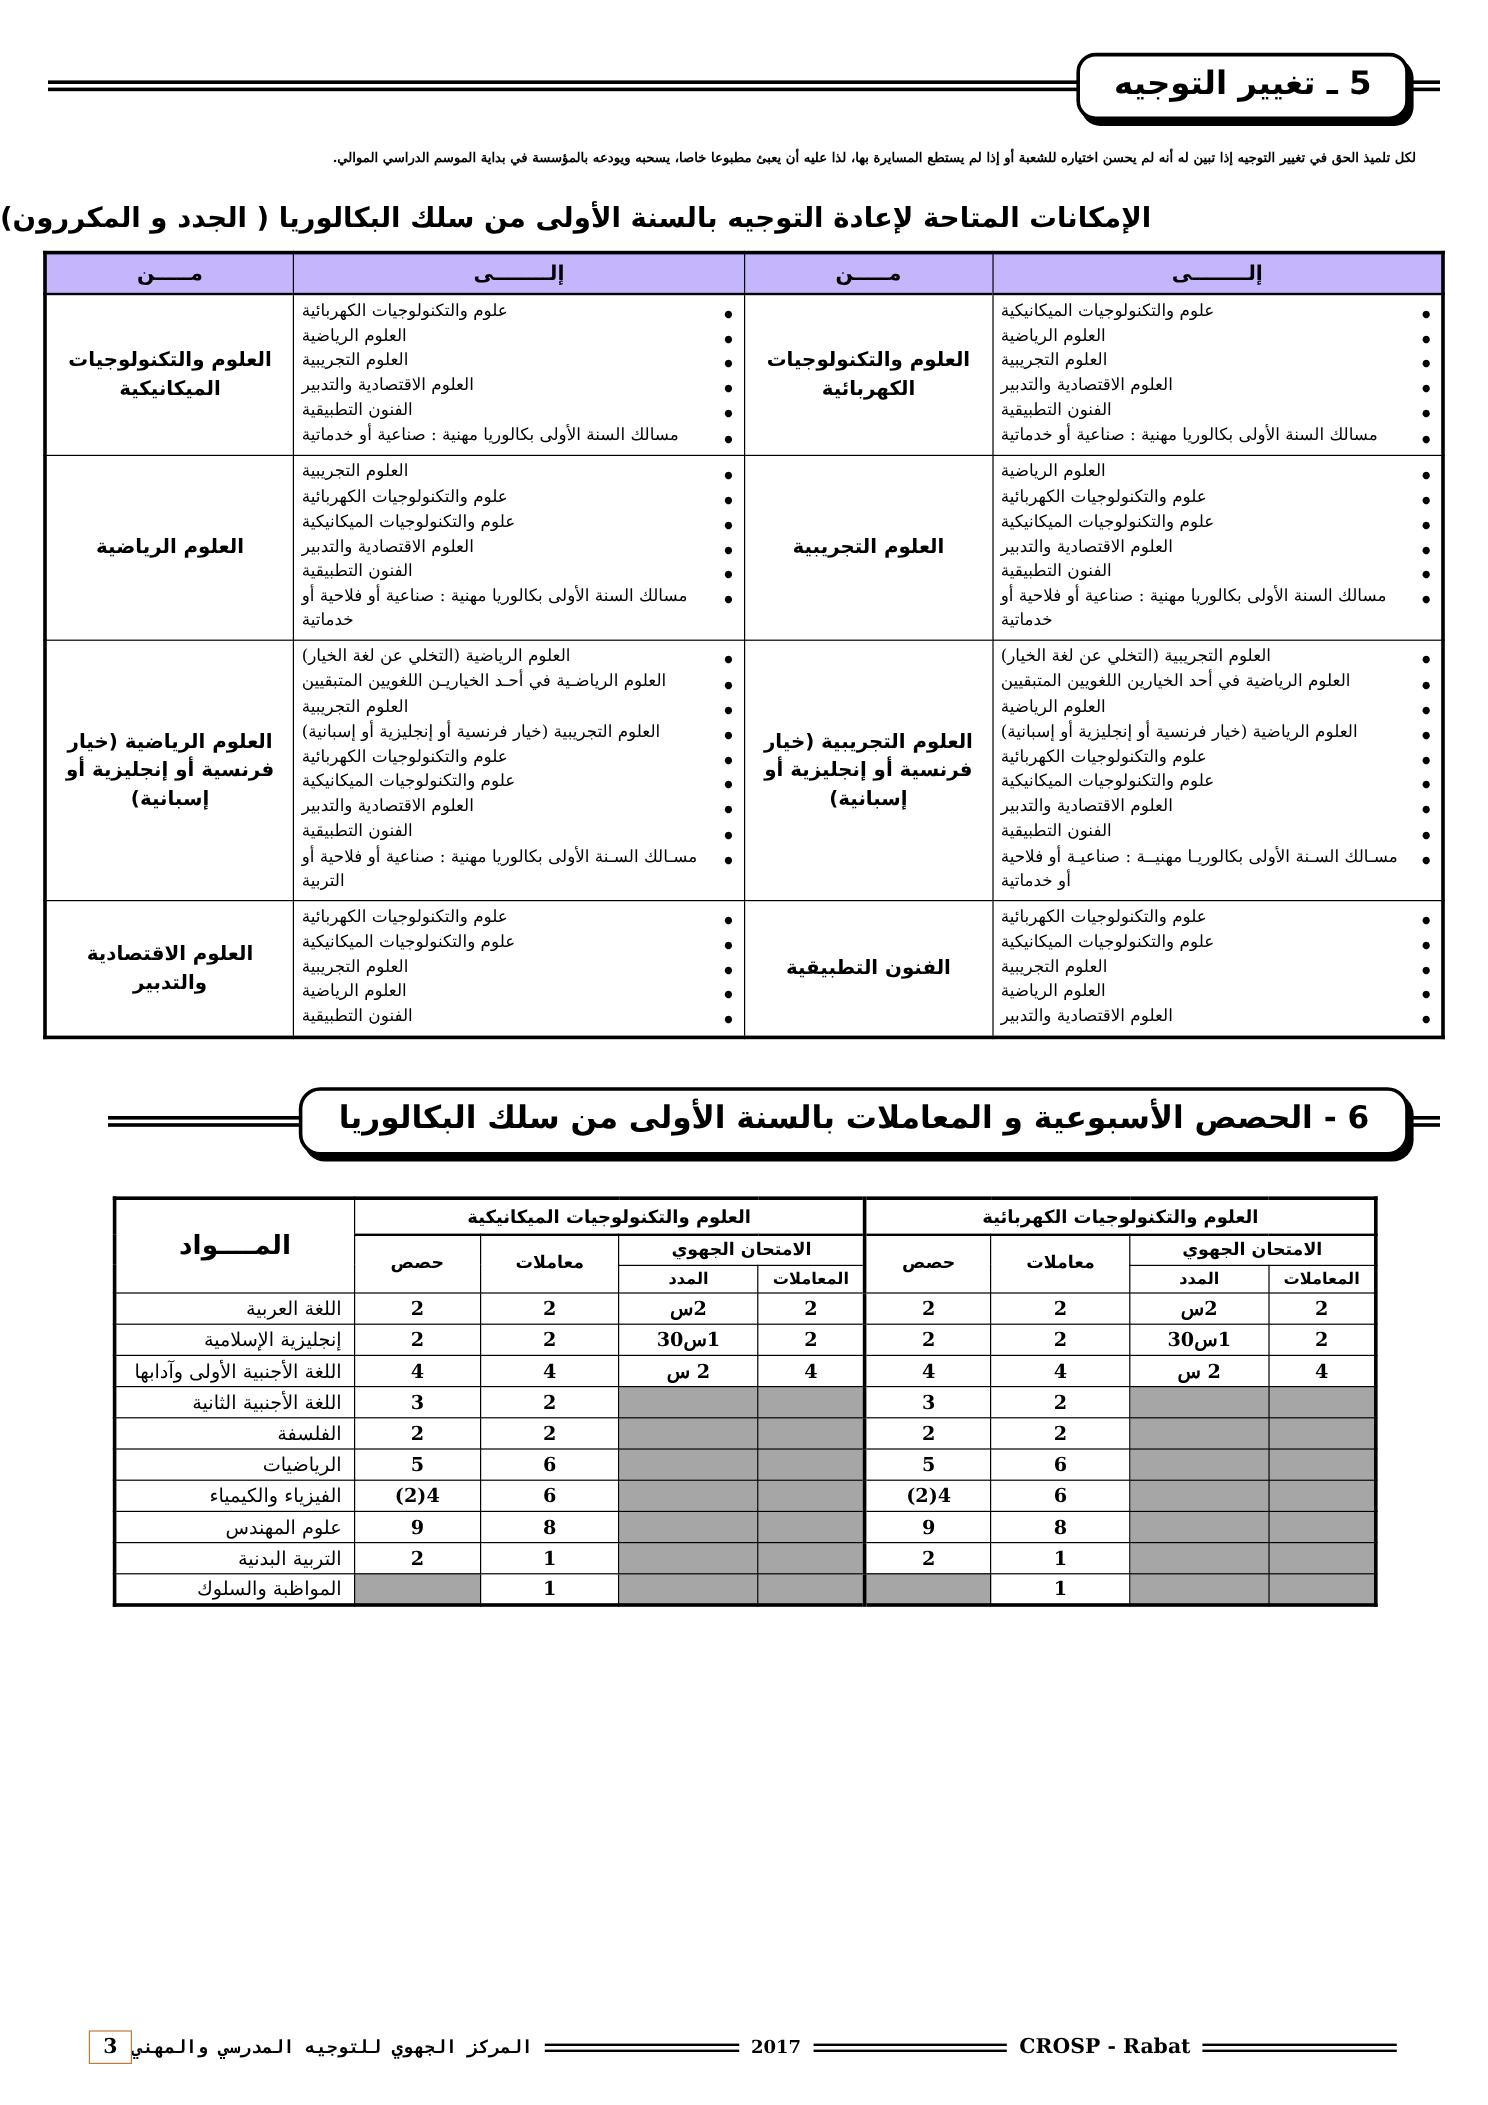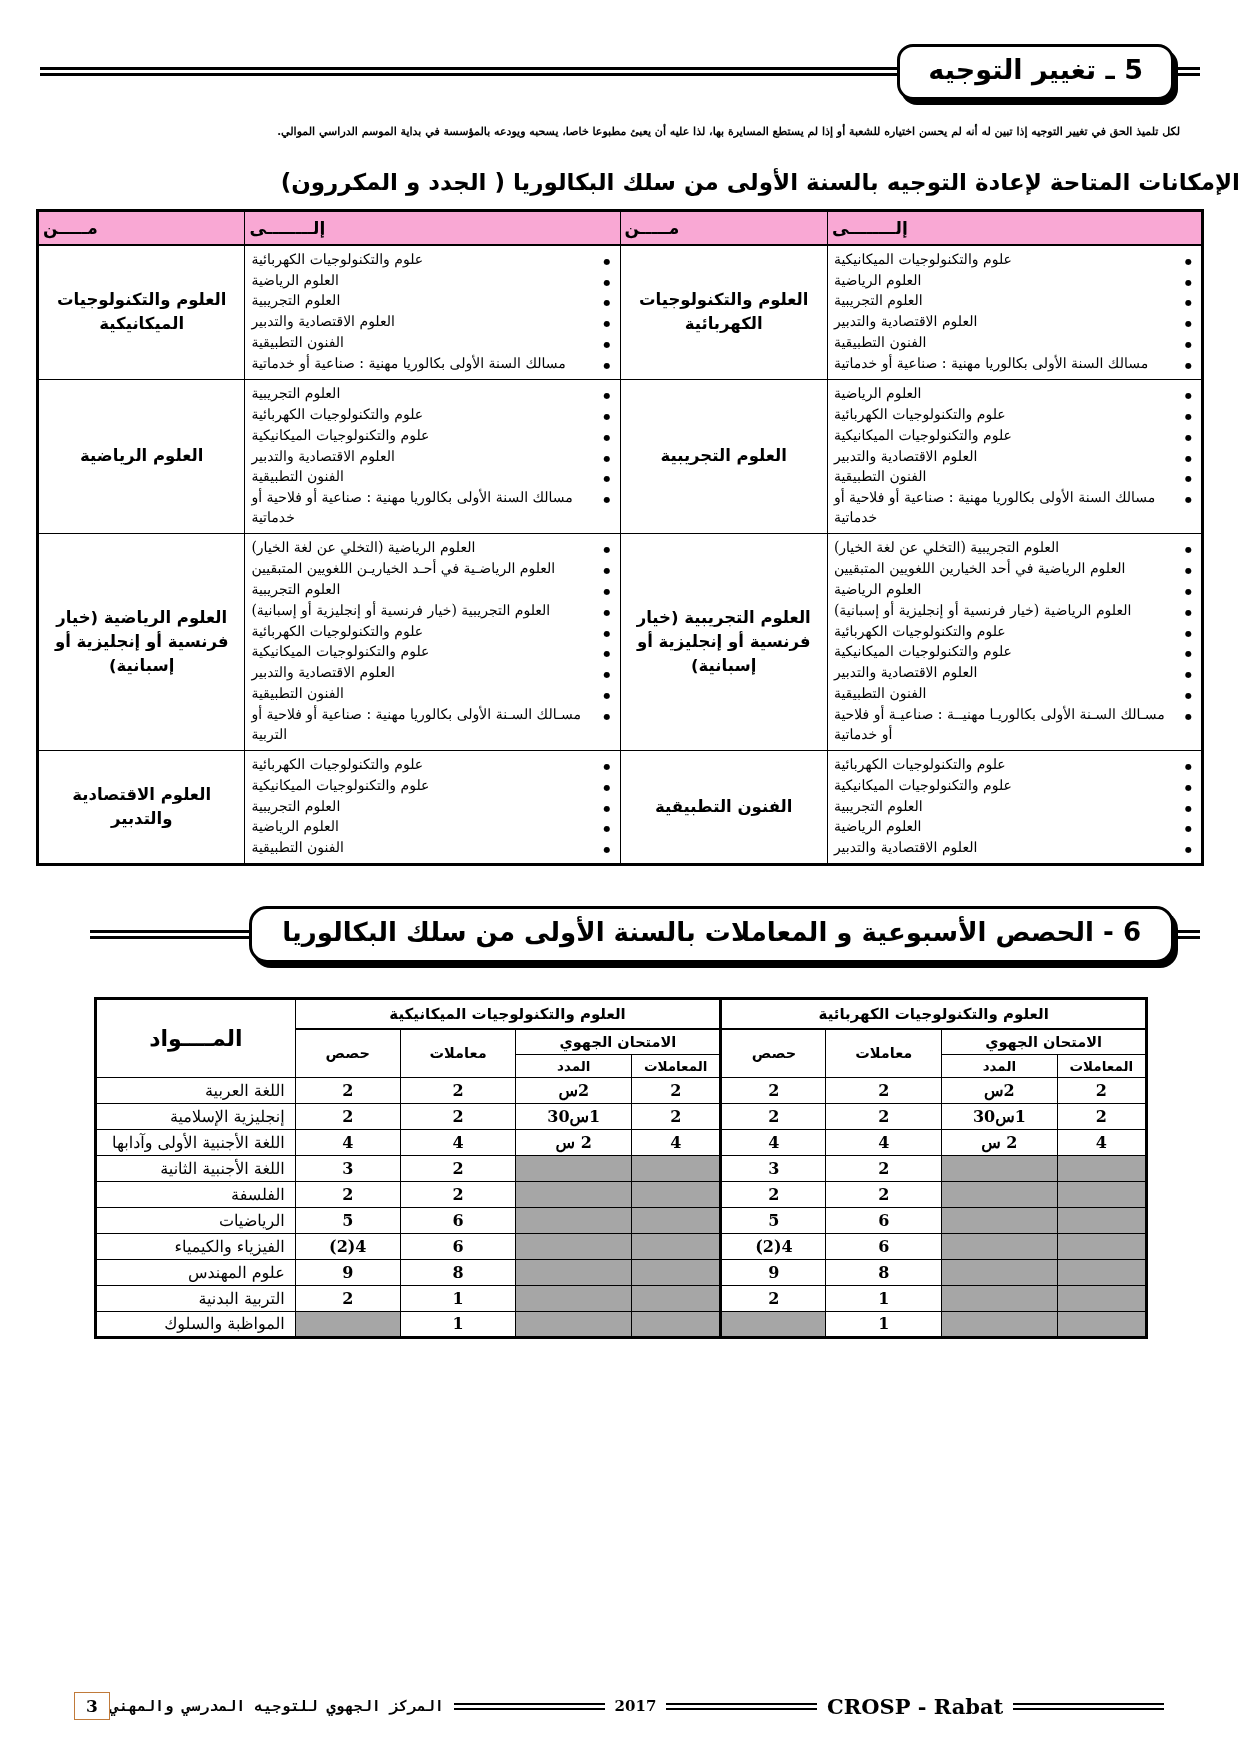"الإمكانات المتاحة لإعادة التوجيه بالسنة" .subheading { text-align: right -> left }
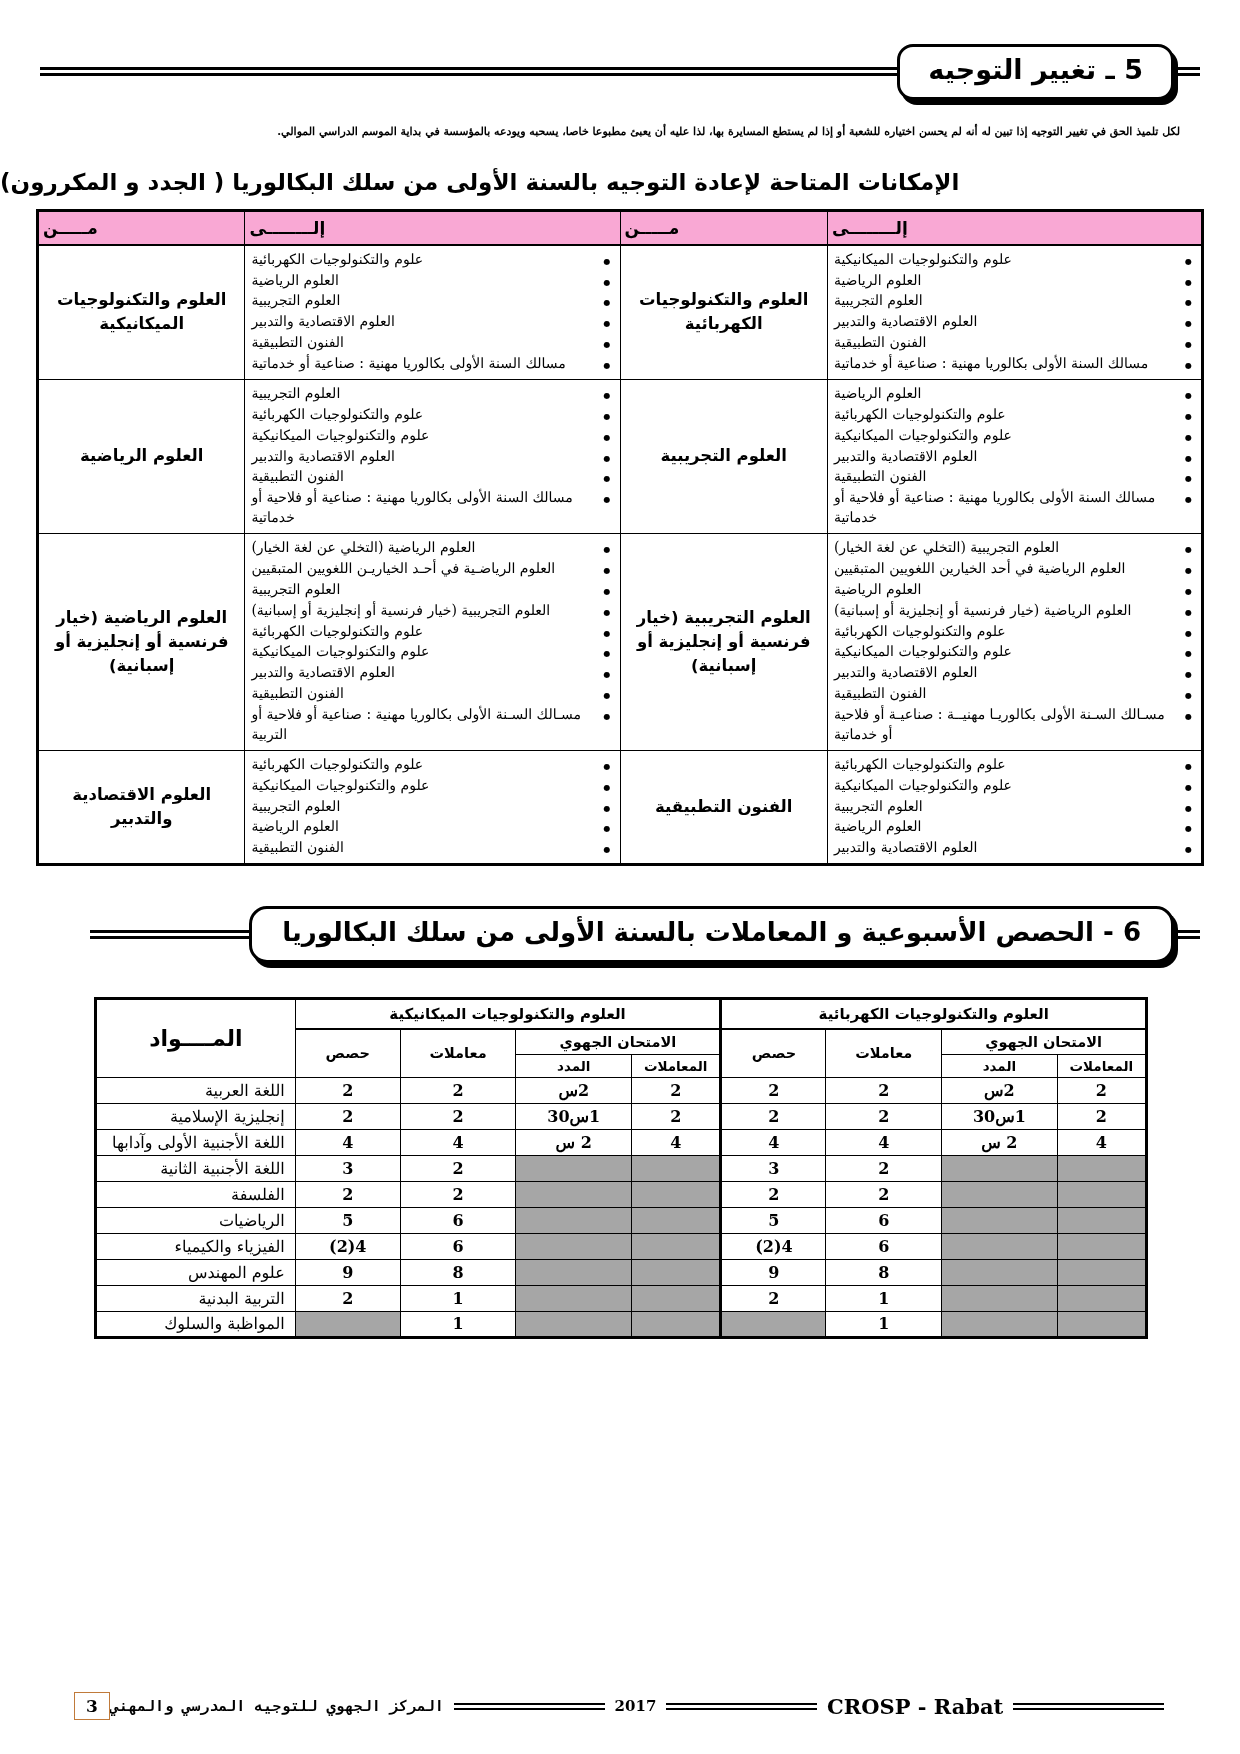"مـــــن" table.t1 thead th { background: #f9a8d4 -> #c4b5fd; text-align: left -> center }
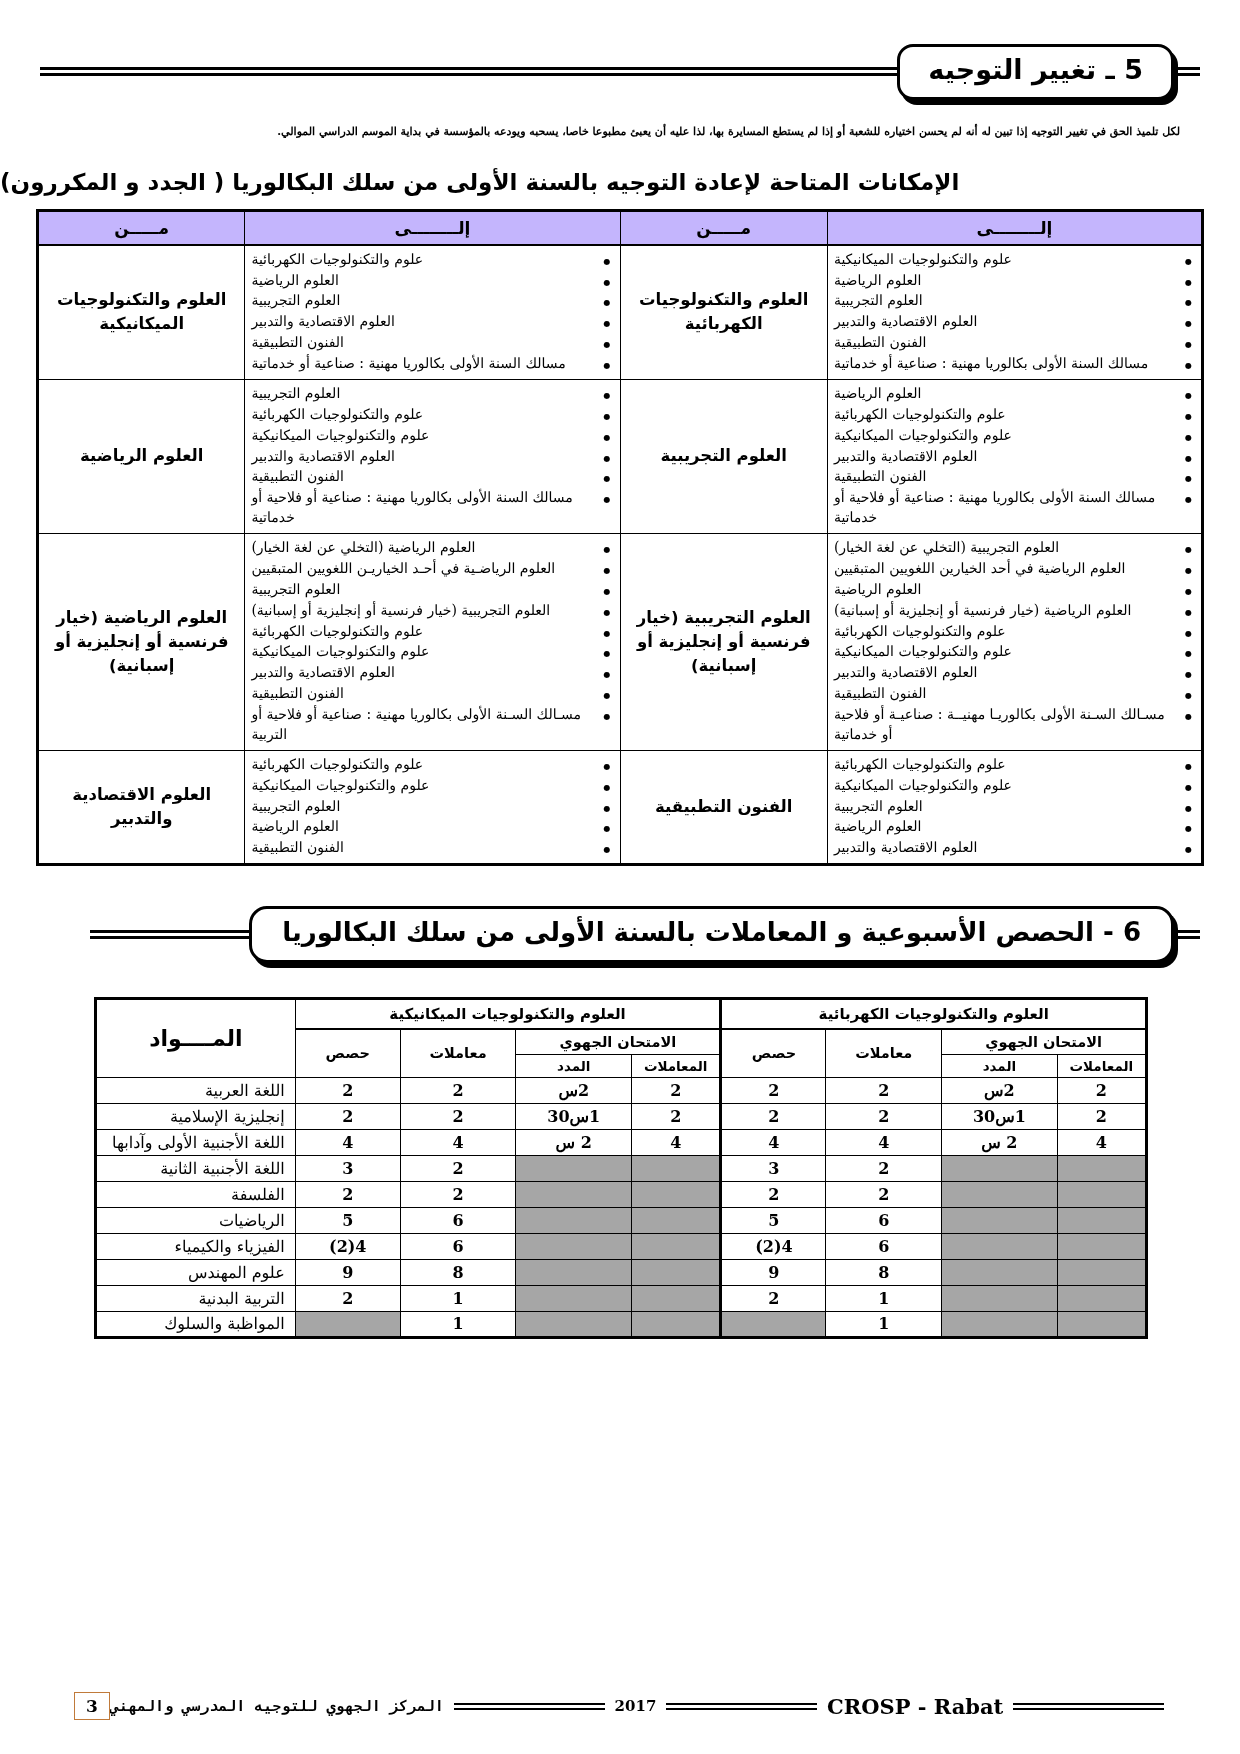"CROSP - Rabat" .foot-crosp { font-size: 21px -> 17px }
